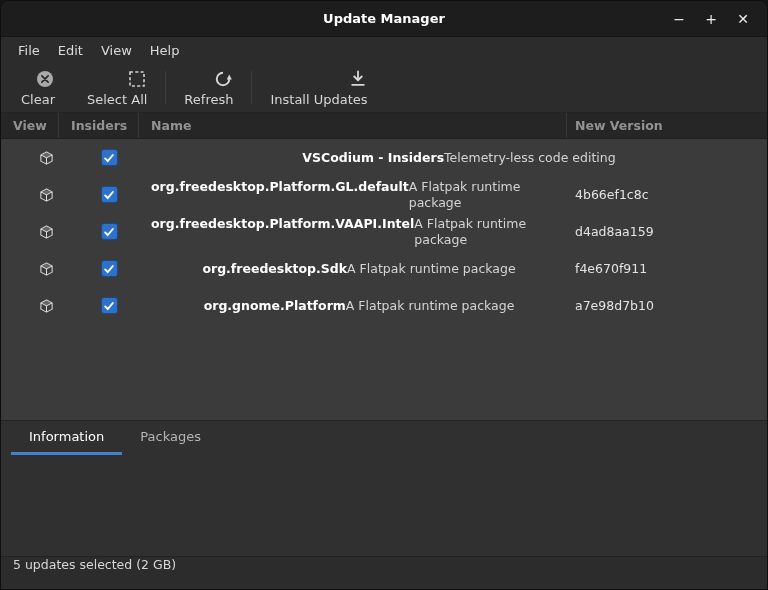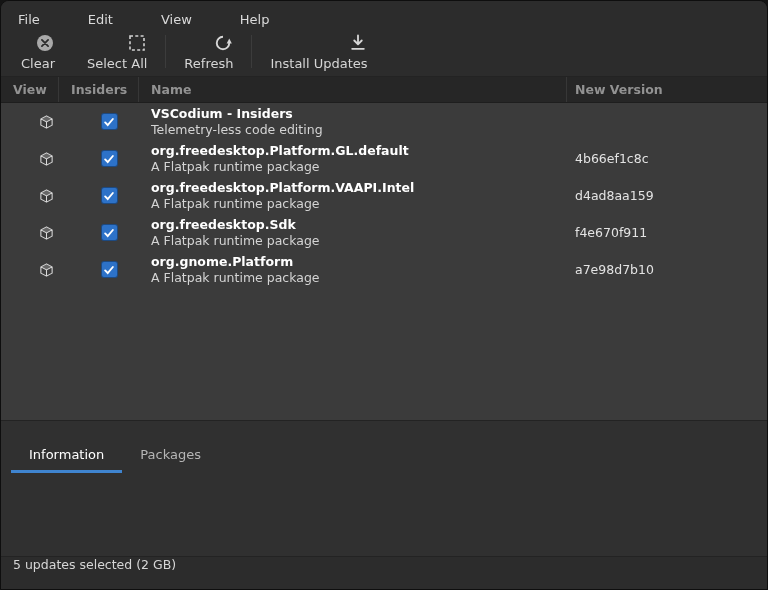"Update Manager" div.titlebar { html: none -> <div> <div>Update Manager</div> <div> <div>−</div> <div>+</div> <div>✕</div> </div> </div> }
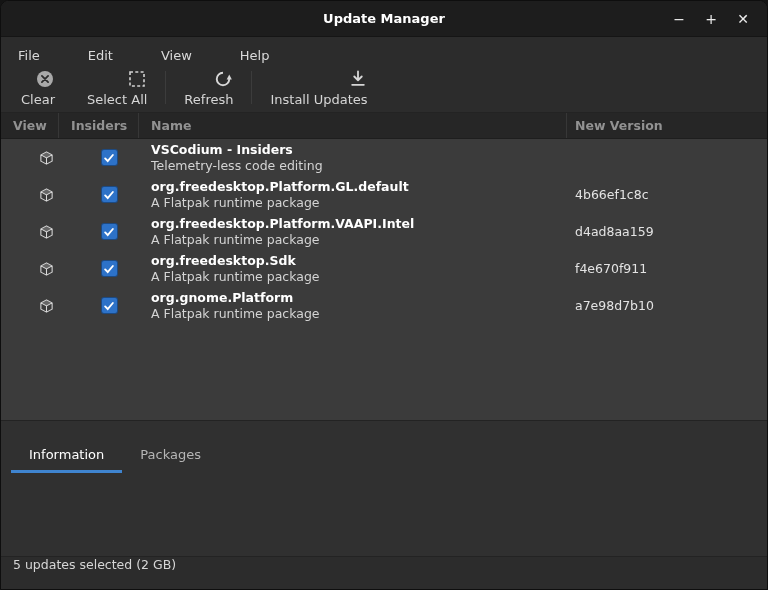"File" .menubar { align-items: flex-end -> center; gap: 30px -> none }
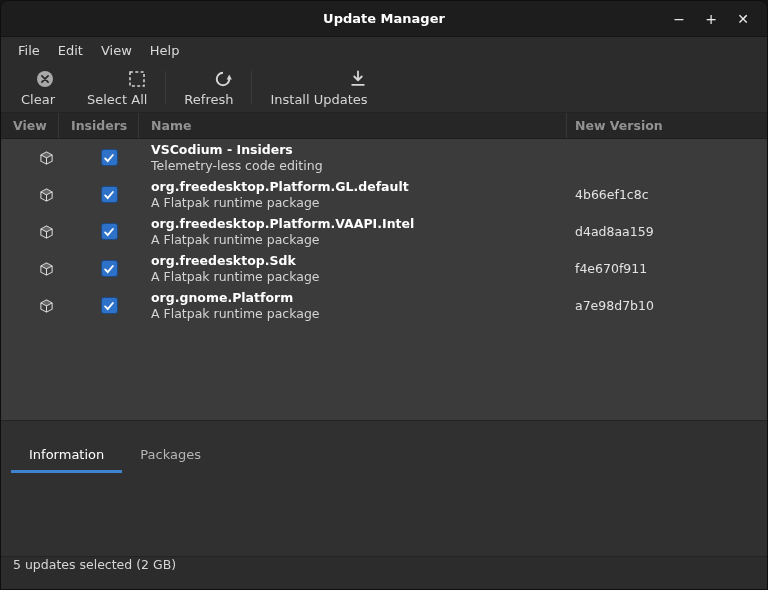"VSCodium - Insiders" .cell-name { flex-direction: column -> row }
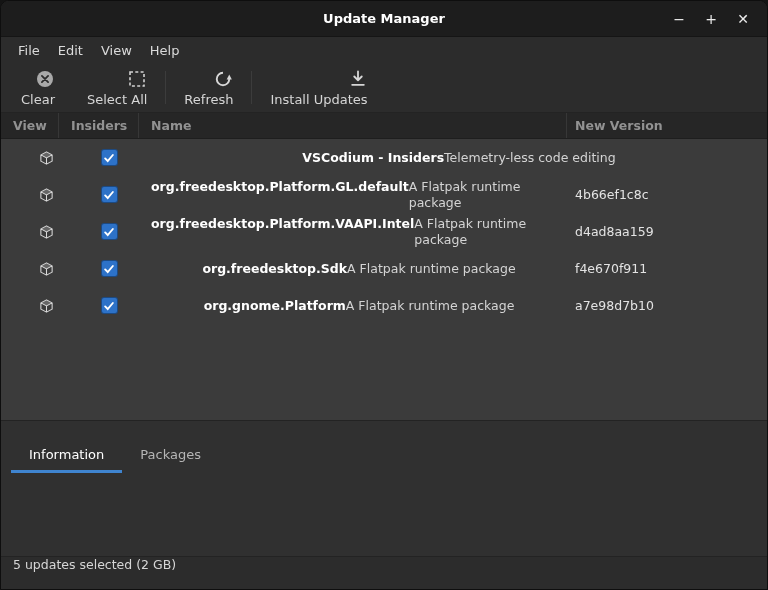"Information" .tabbar { margin-top: 18px -> none }
